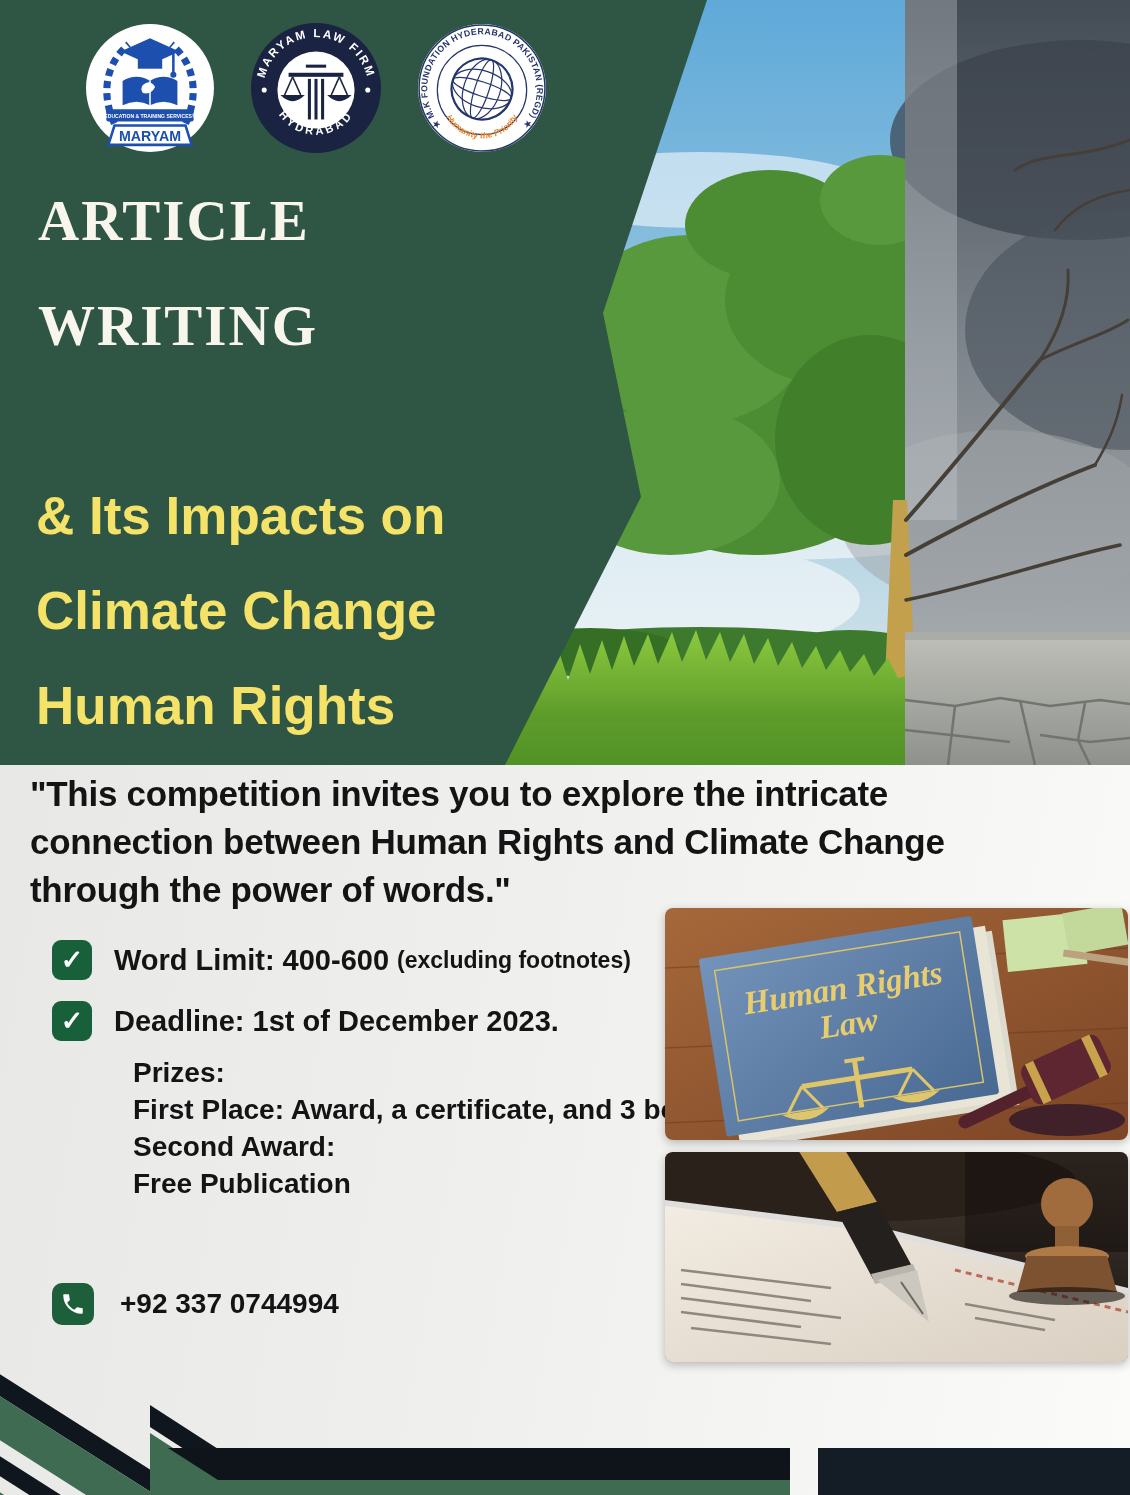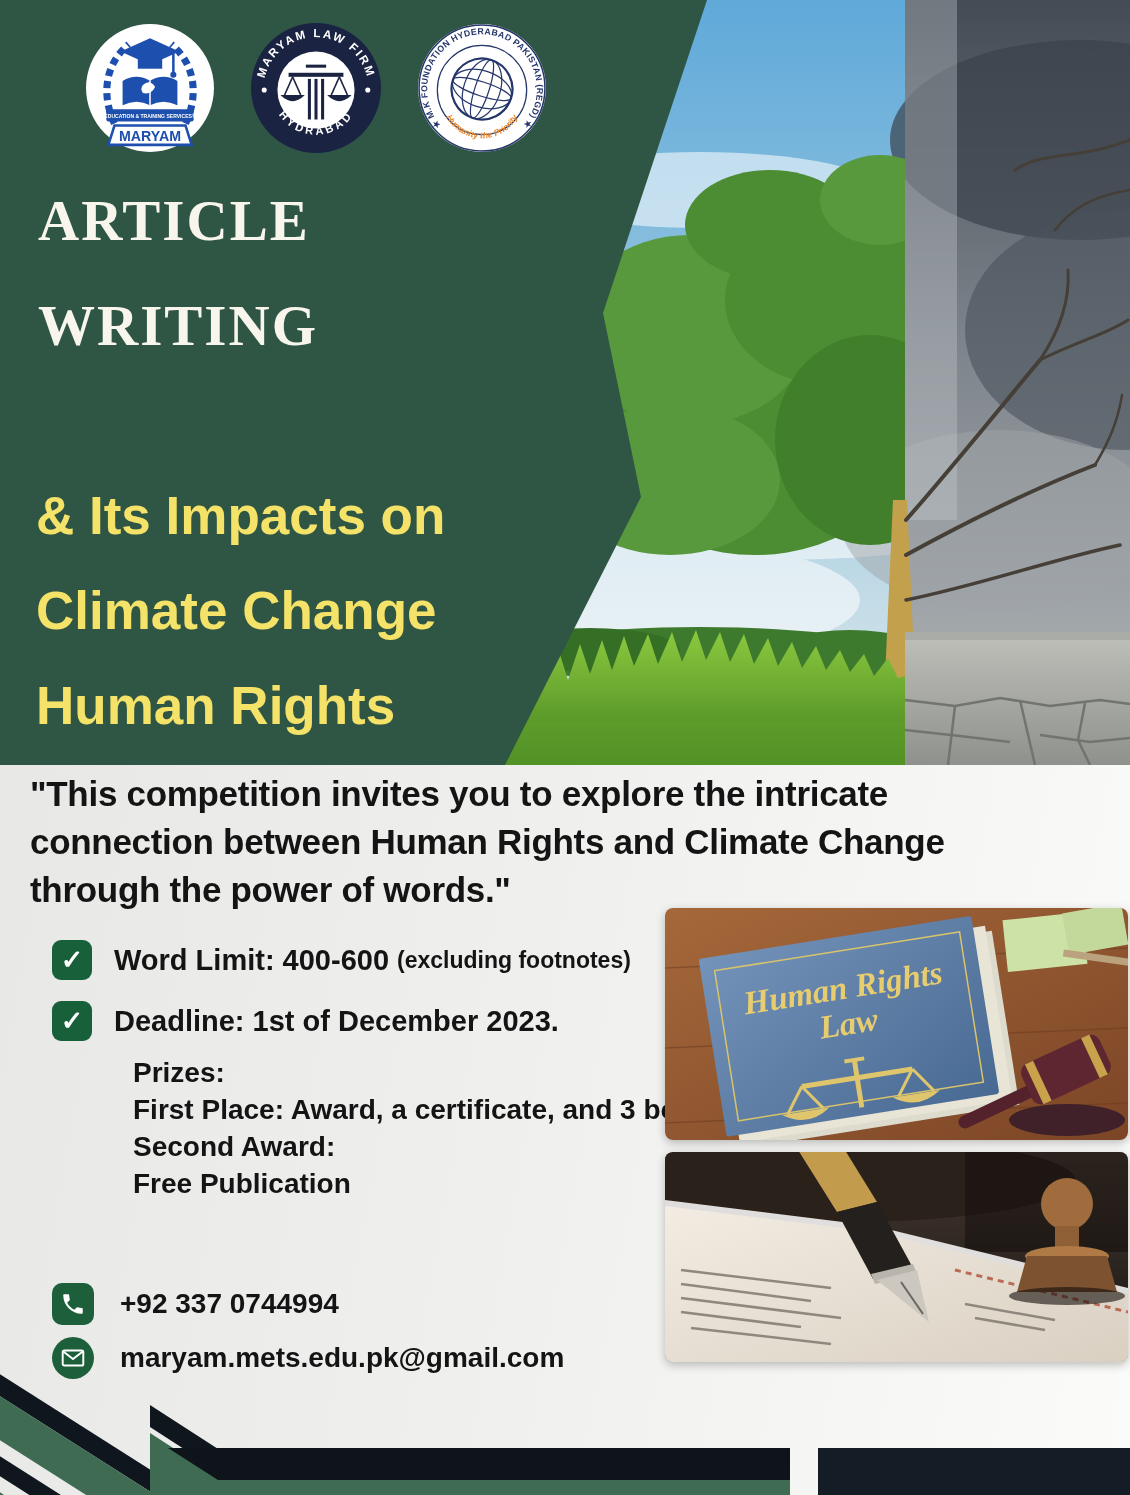"maryam.mets.edu.pk@gmail.com" div.contact-row { html: <div> <div> <svg> <rect></rect> <path></path> </svg> </div> <span>maryam.mets.edu.pk@gmail.com</span> </div> -> none }
